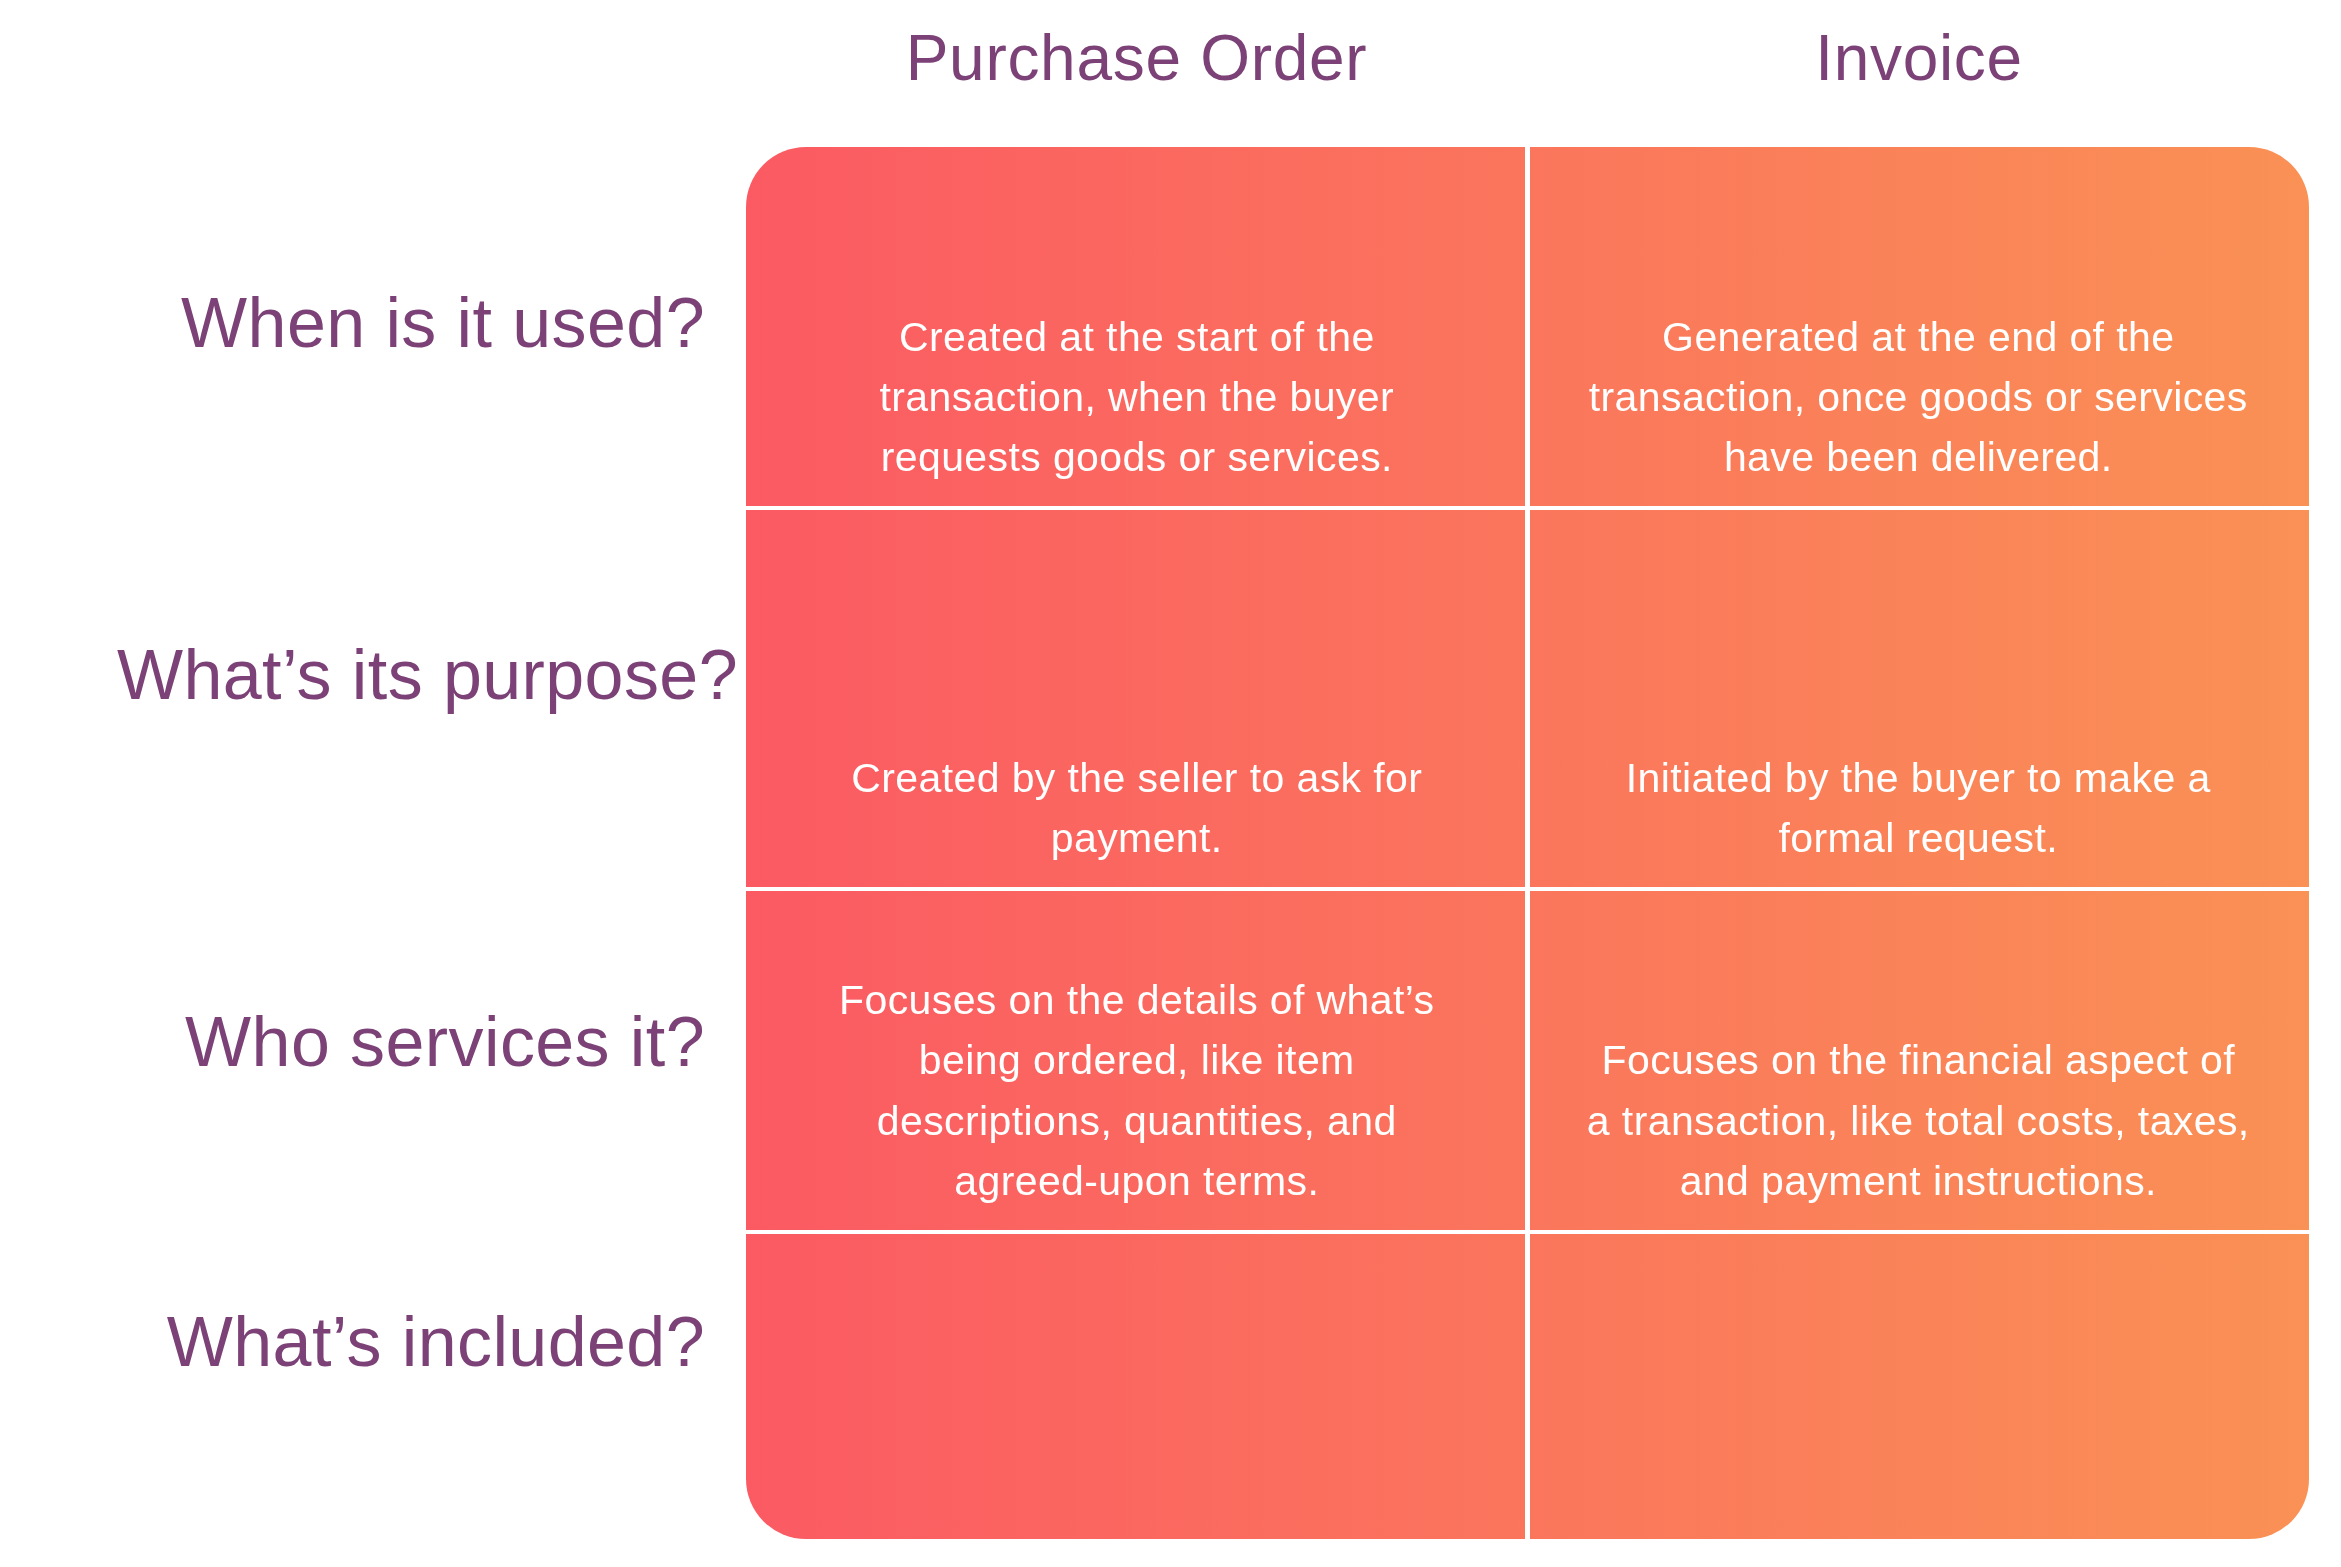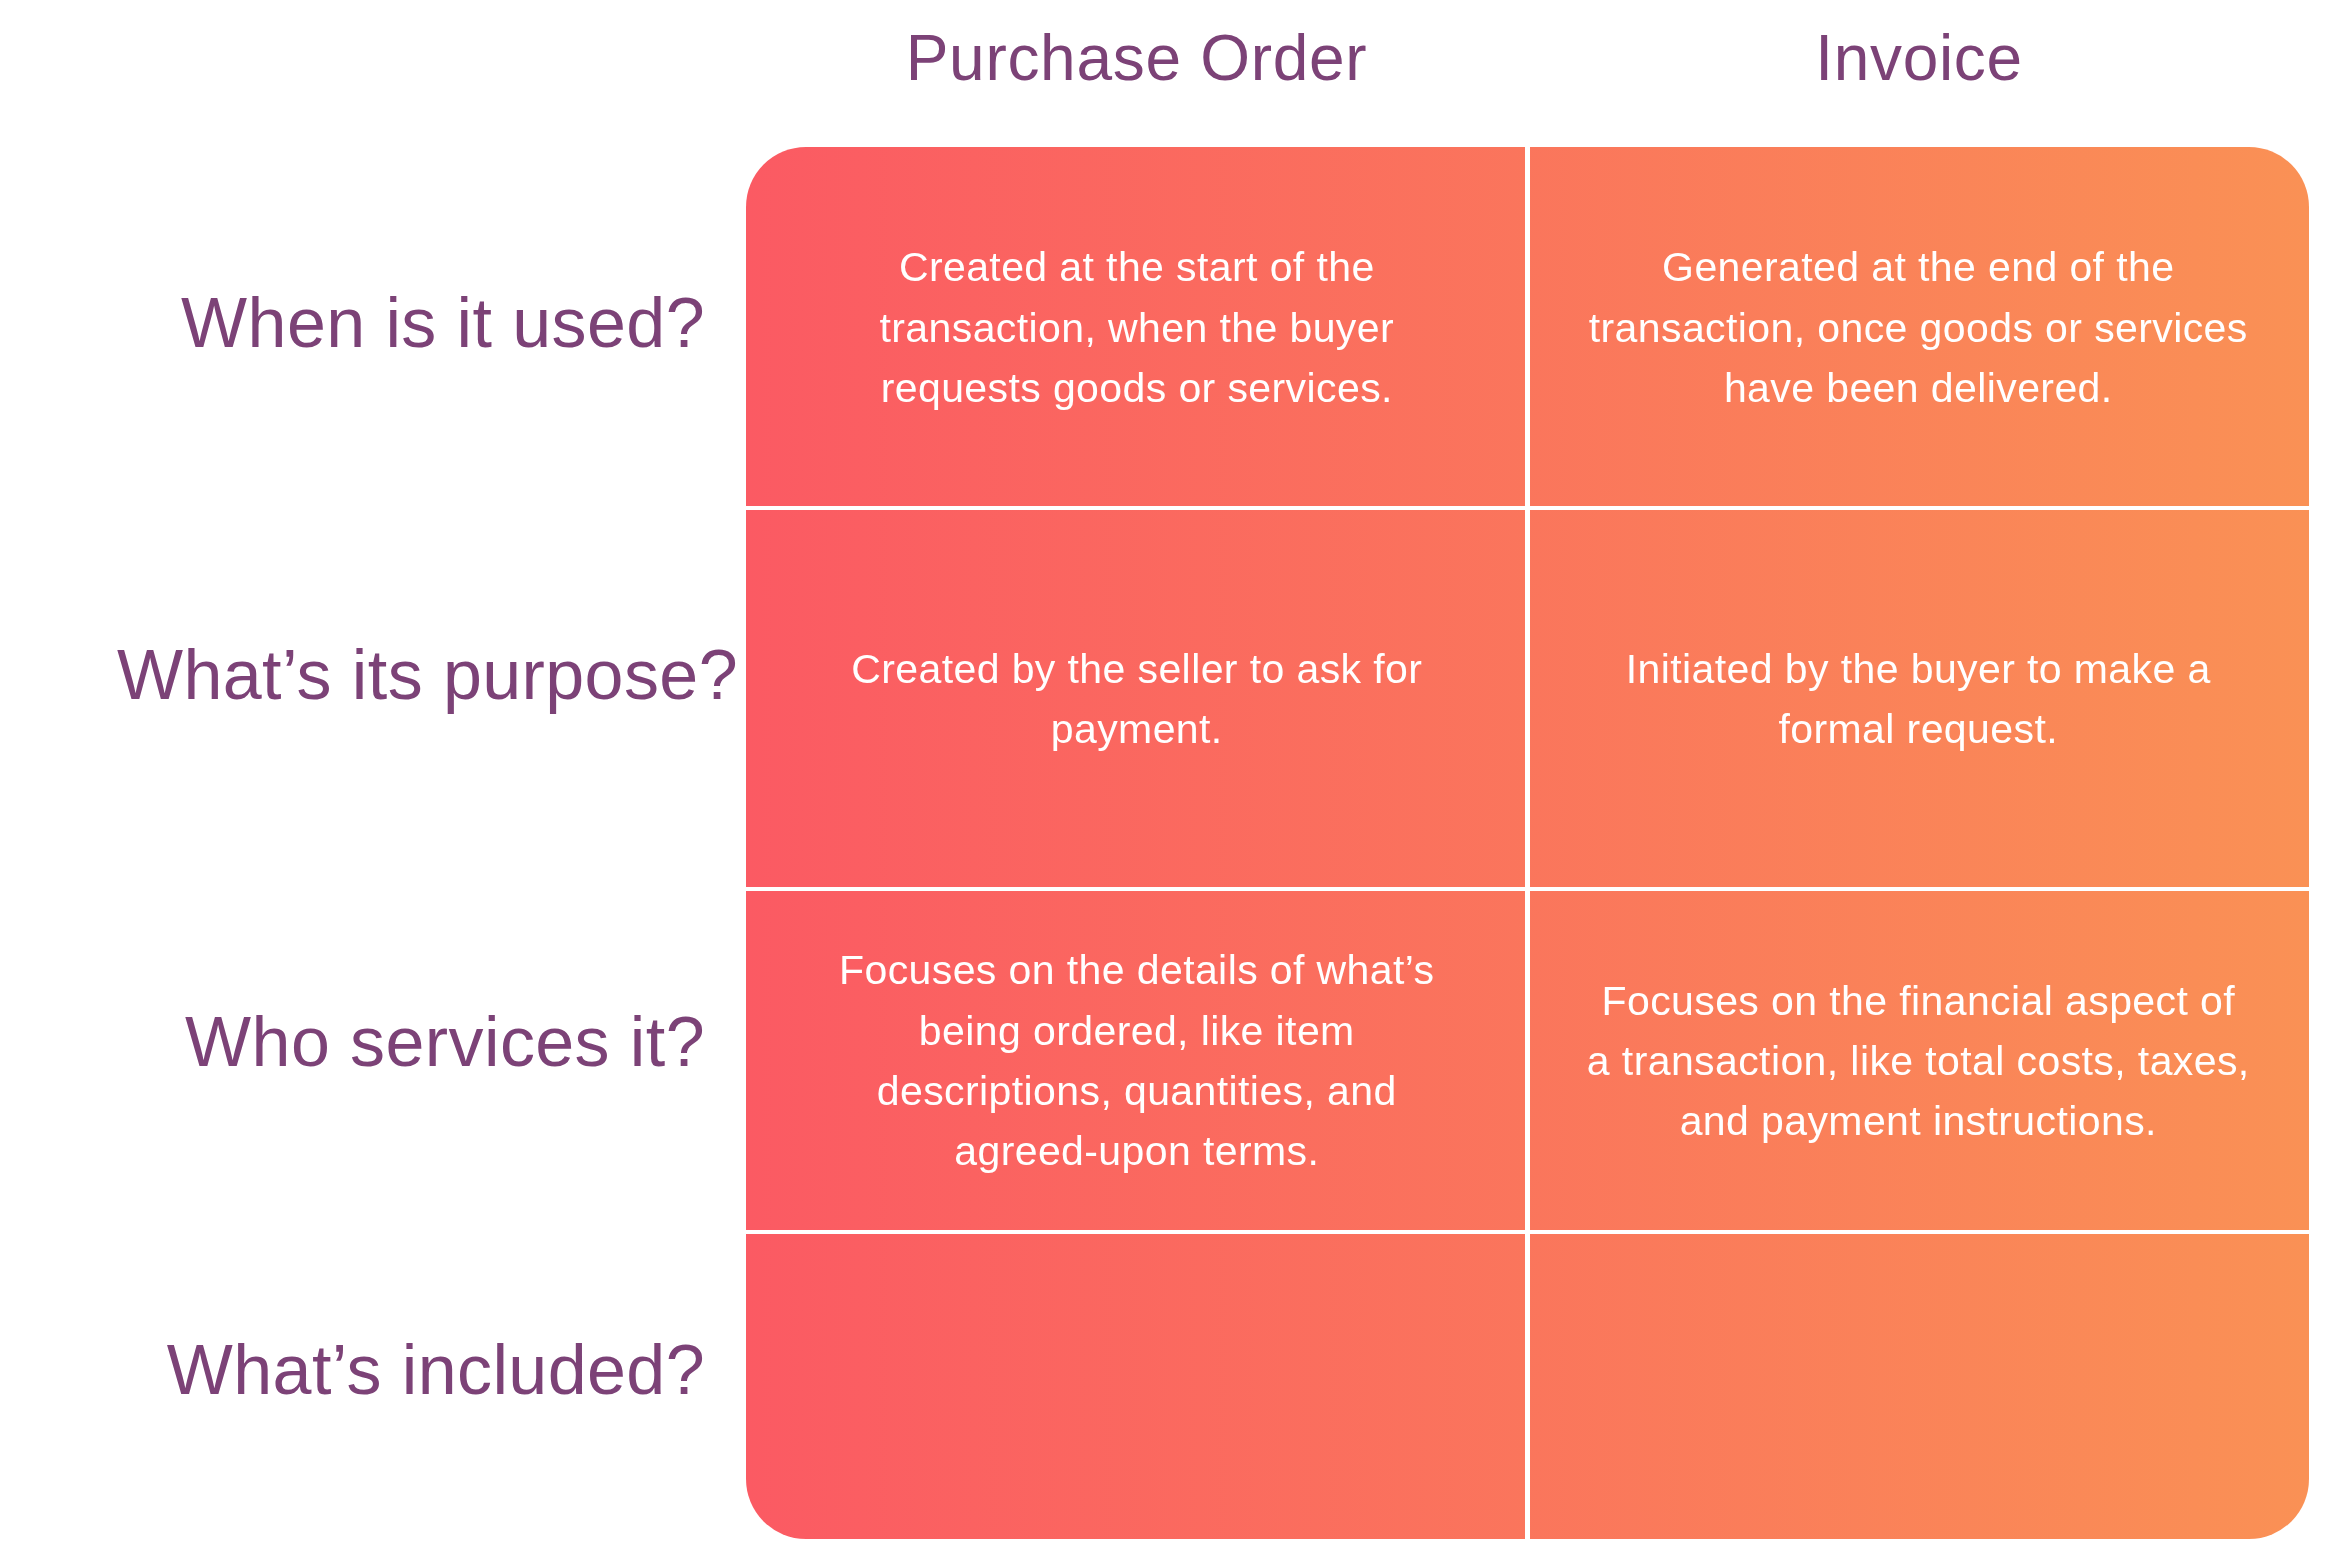"Created at the start of" .cell { align-items: center -> flex-end }
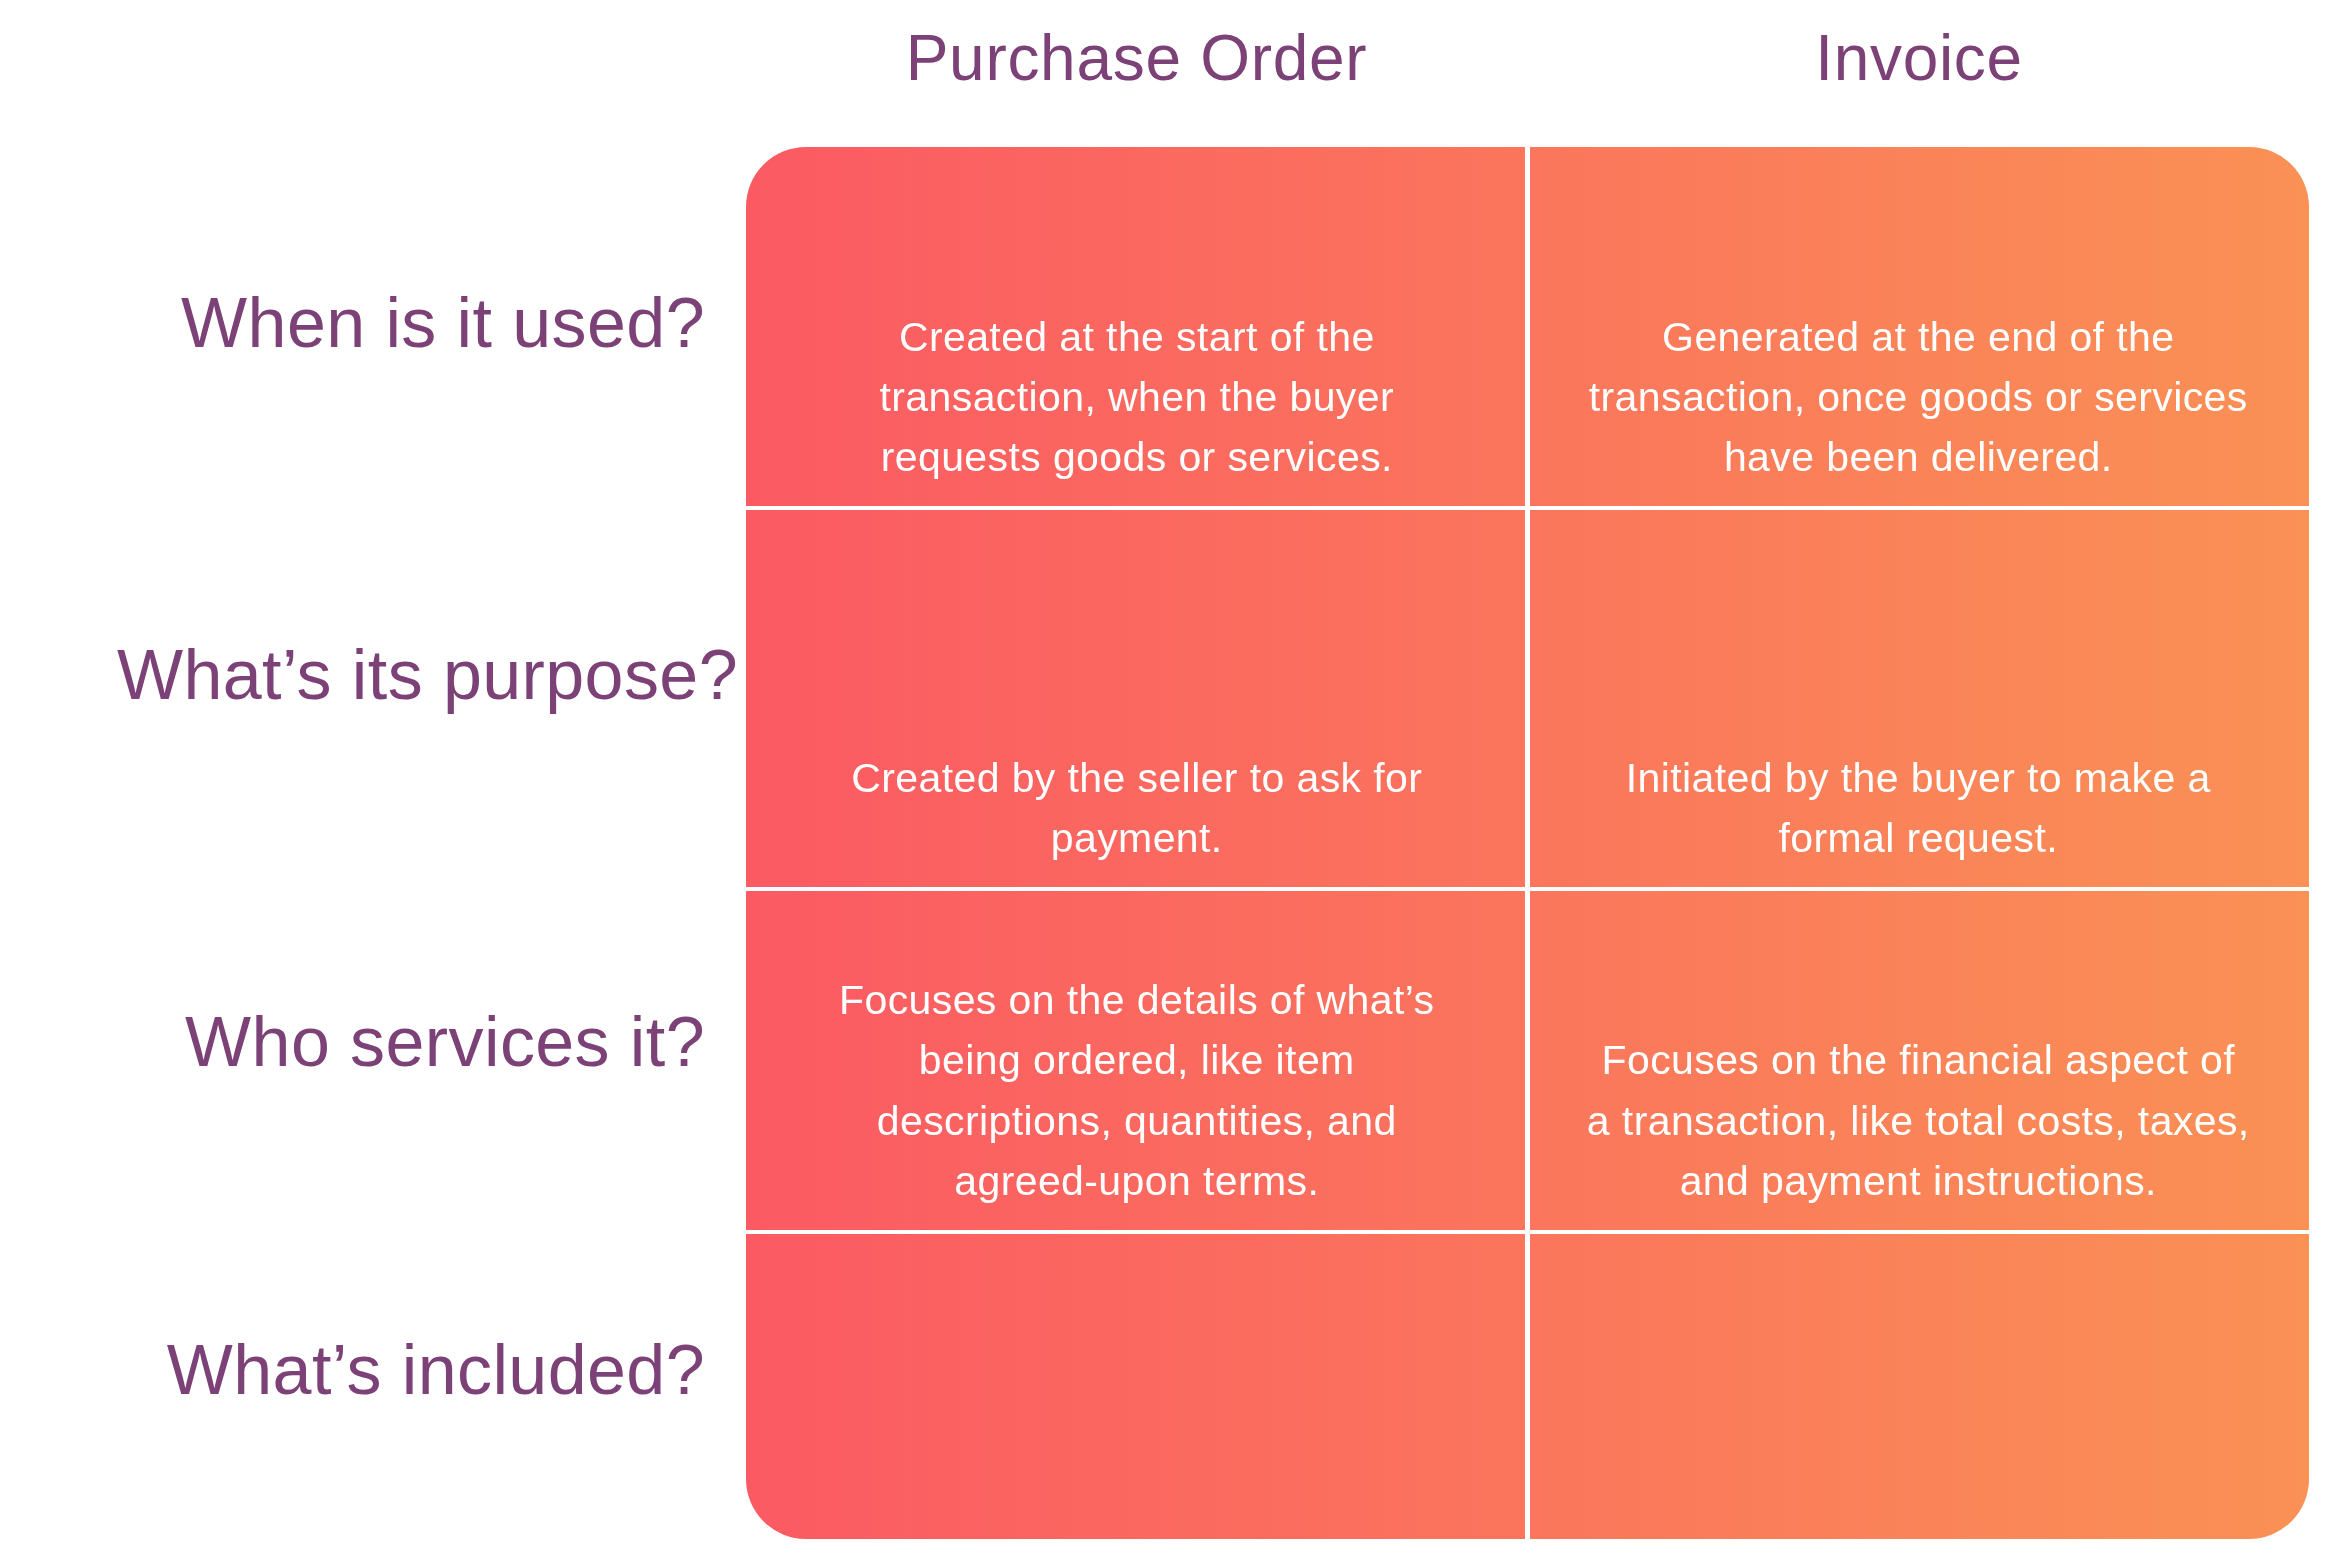"What’s included?" .rl4 { margin-top: 28px -> none }
